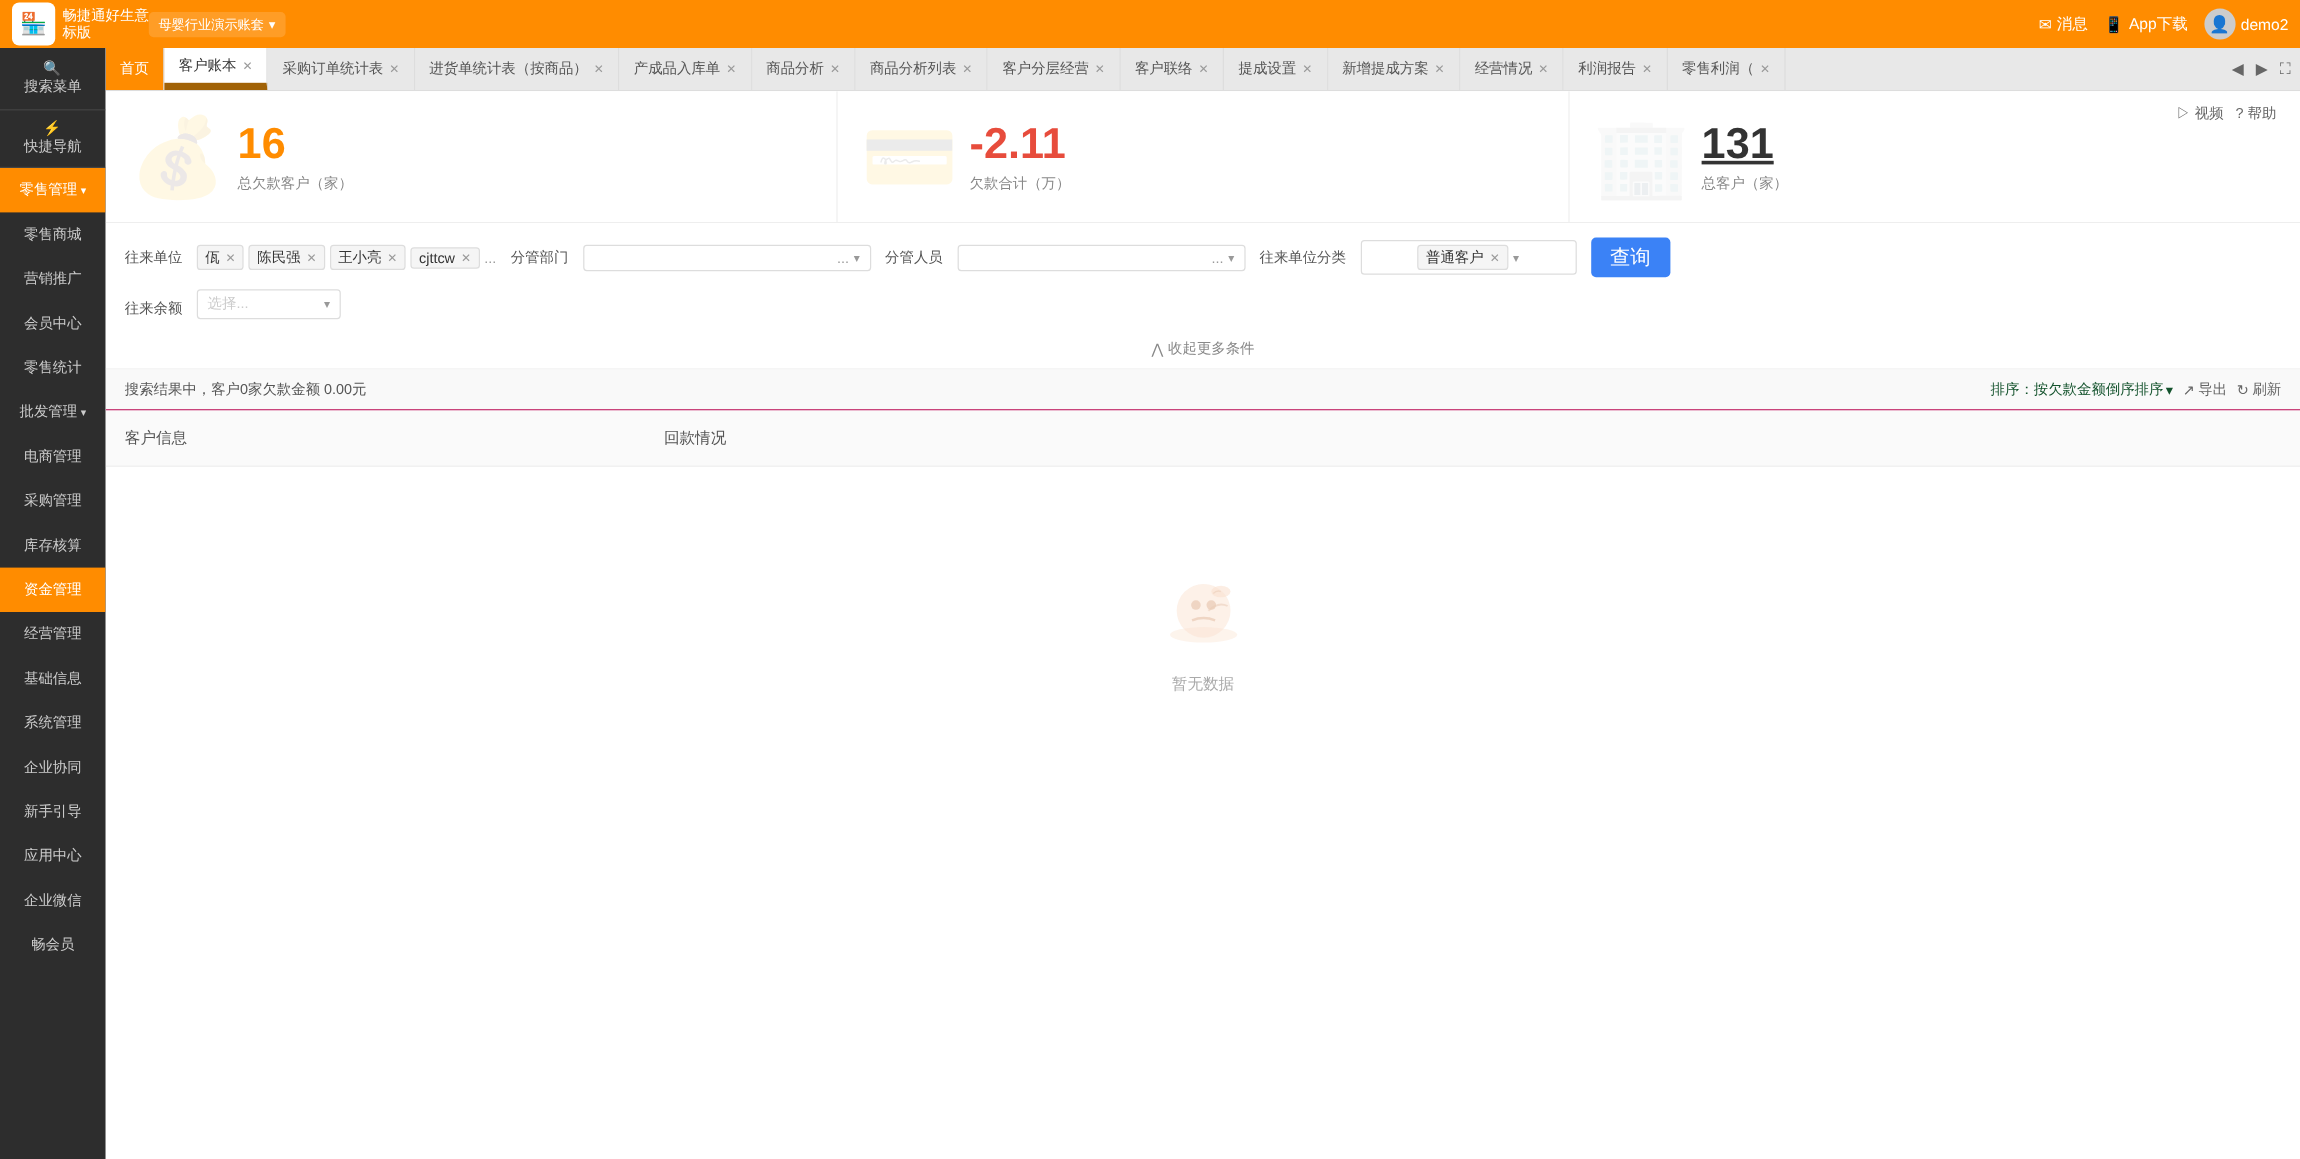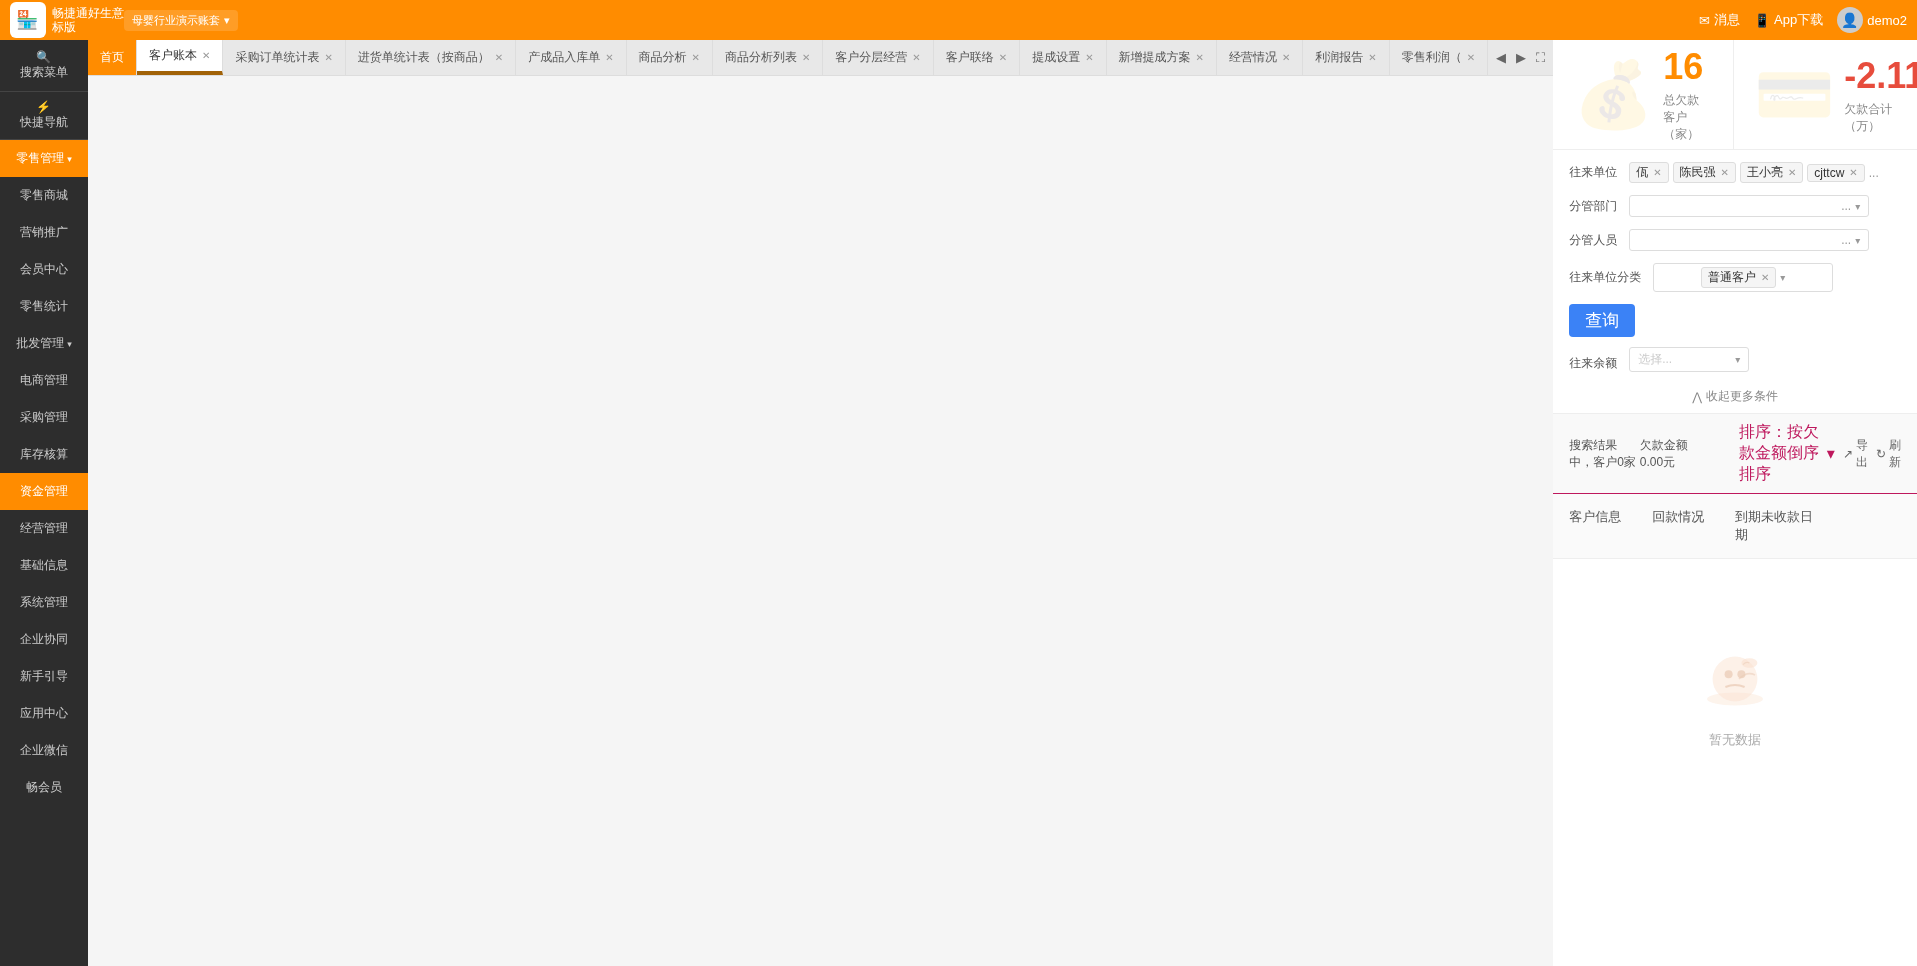"首页" .content-area { flex-direction: row -> column }
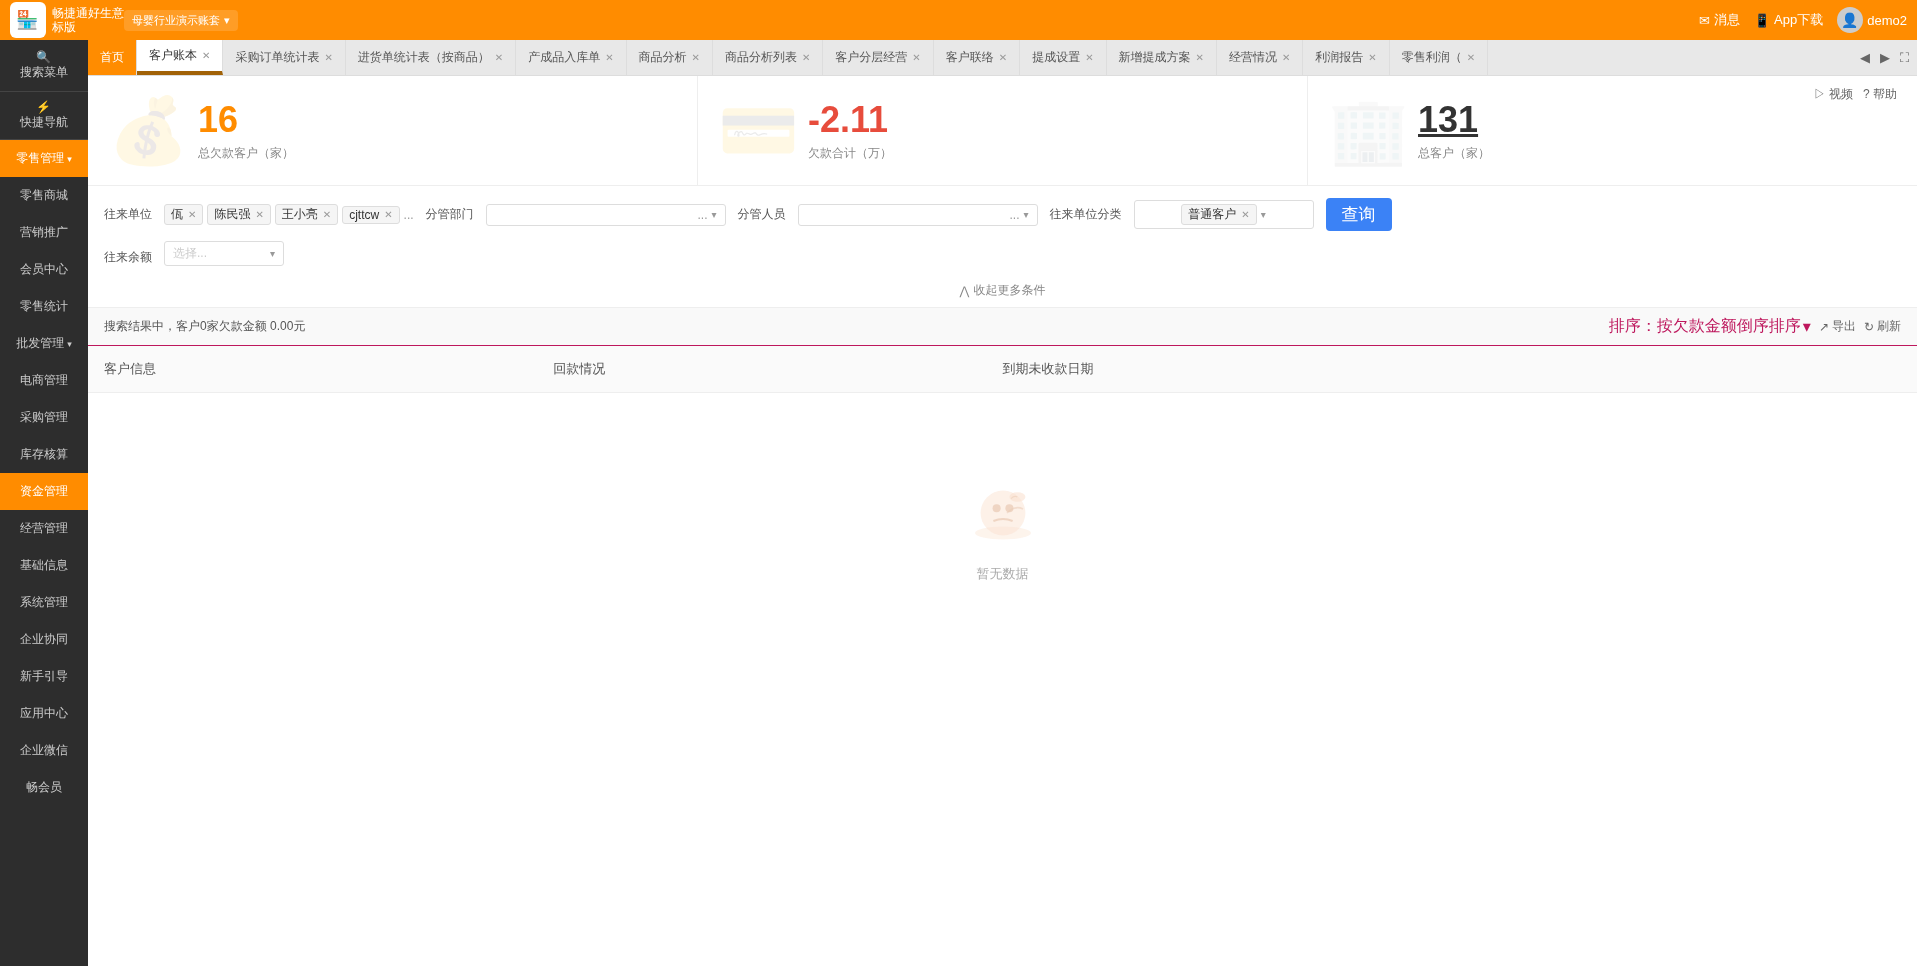"客户账本" .tab.active { border-bottom: 4px solid #a16207 -> 6px solid #a16207 }
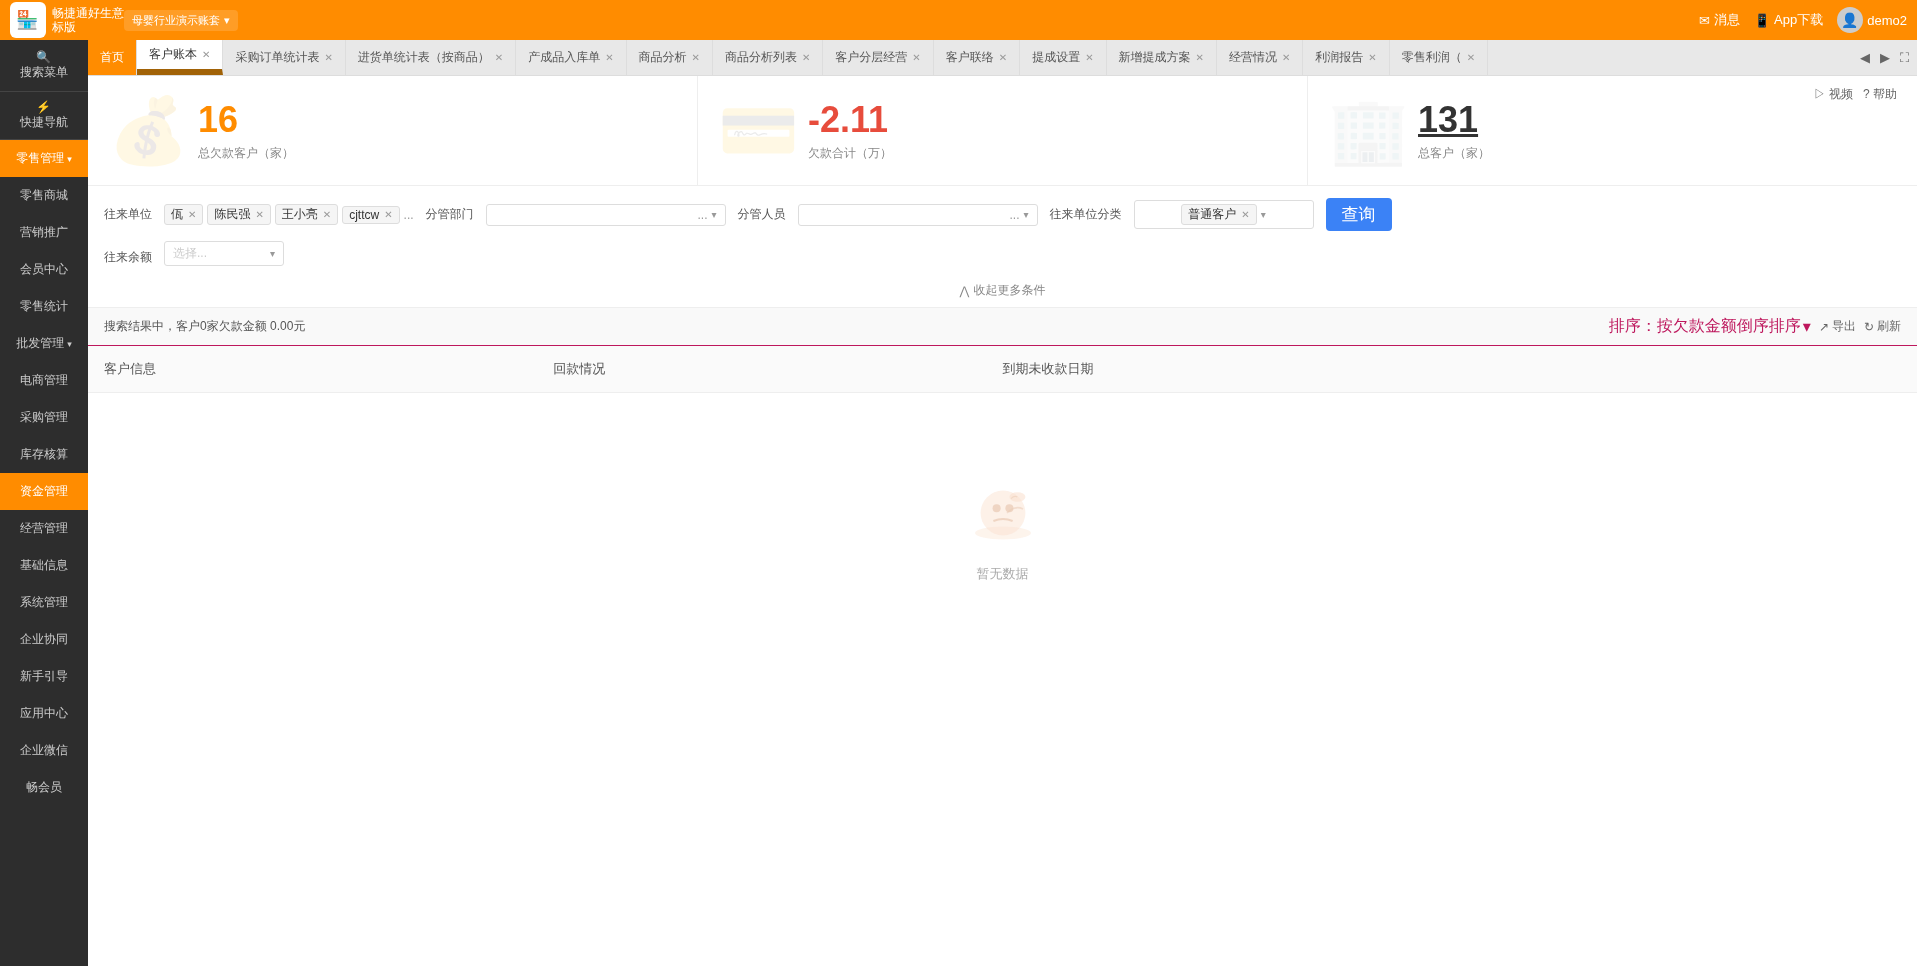"排序：按欠款金额倒序排序" .sort-select { color: #be185d -> #14532d; font-size: 16px -> 12px }
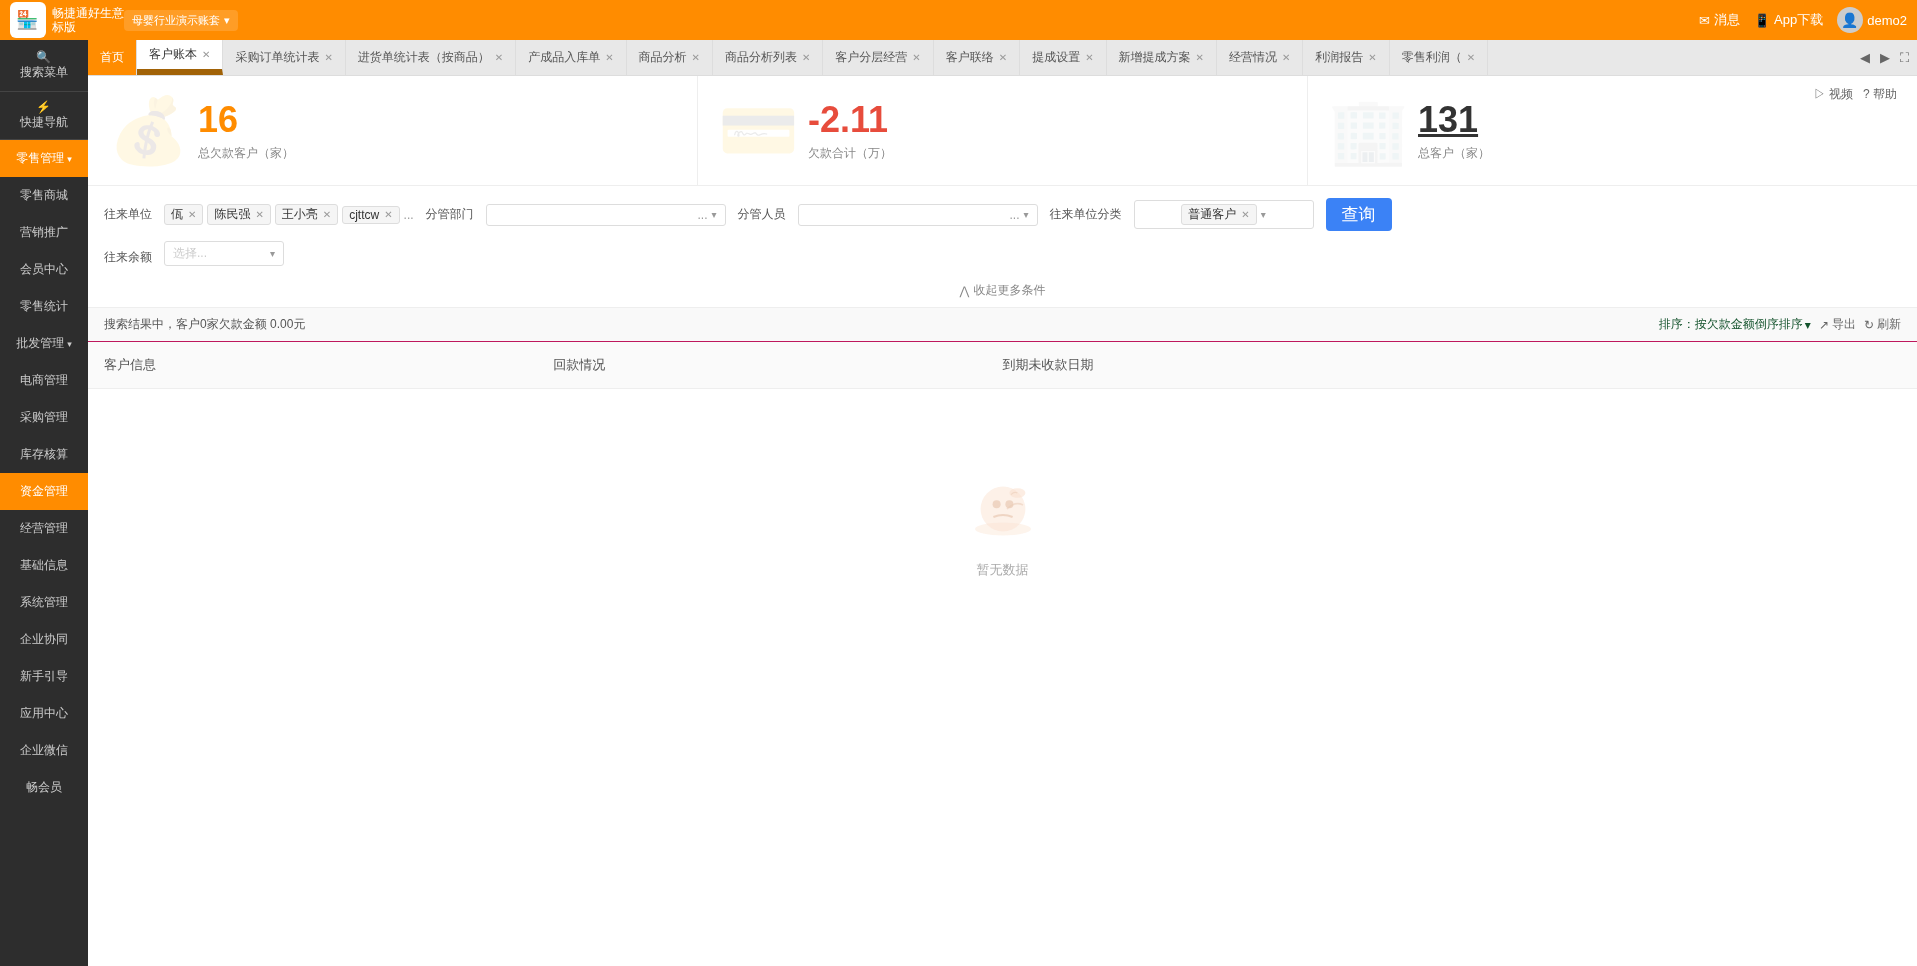"到期未收款日期" div.table-header-cell { html: <div>到期未收款日期</div> -> none }
